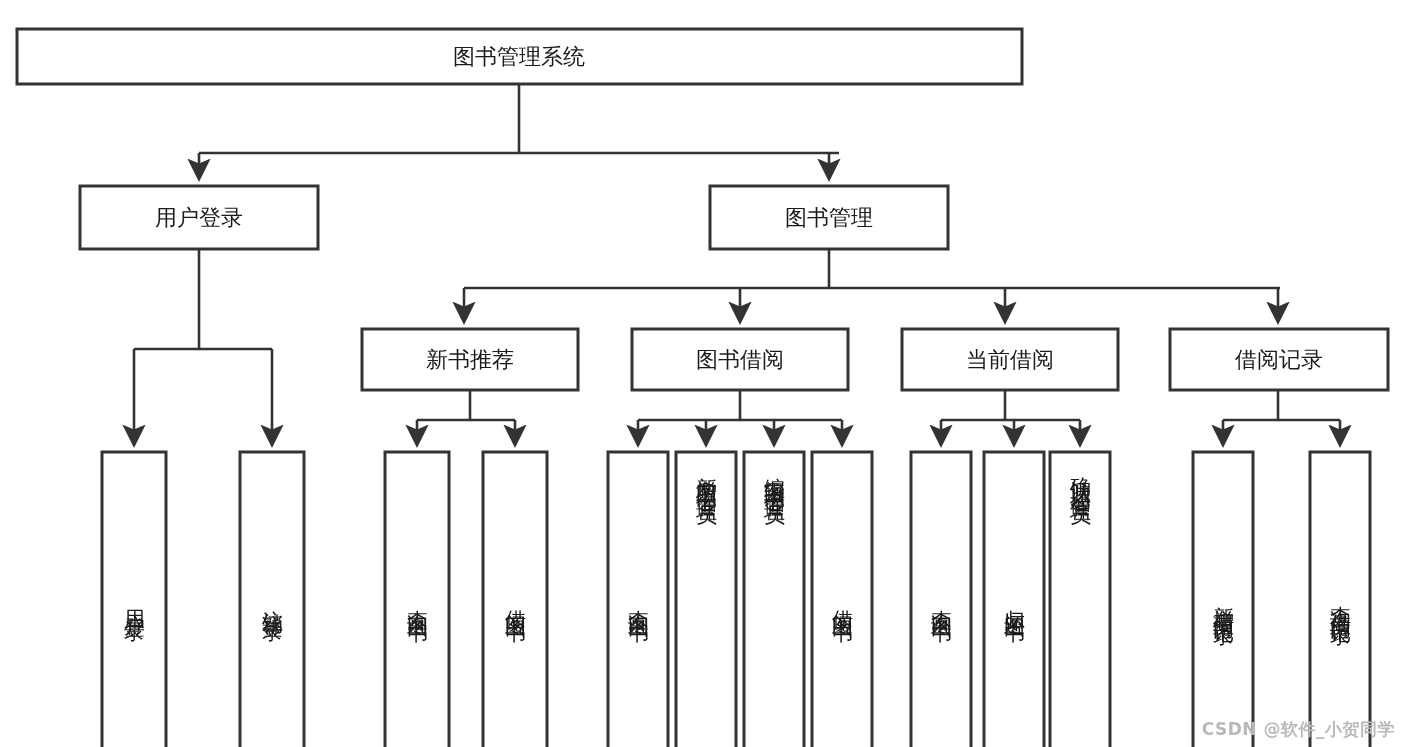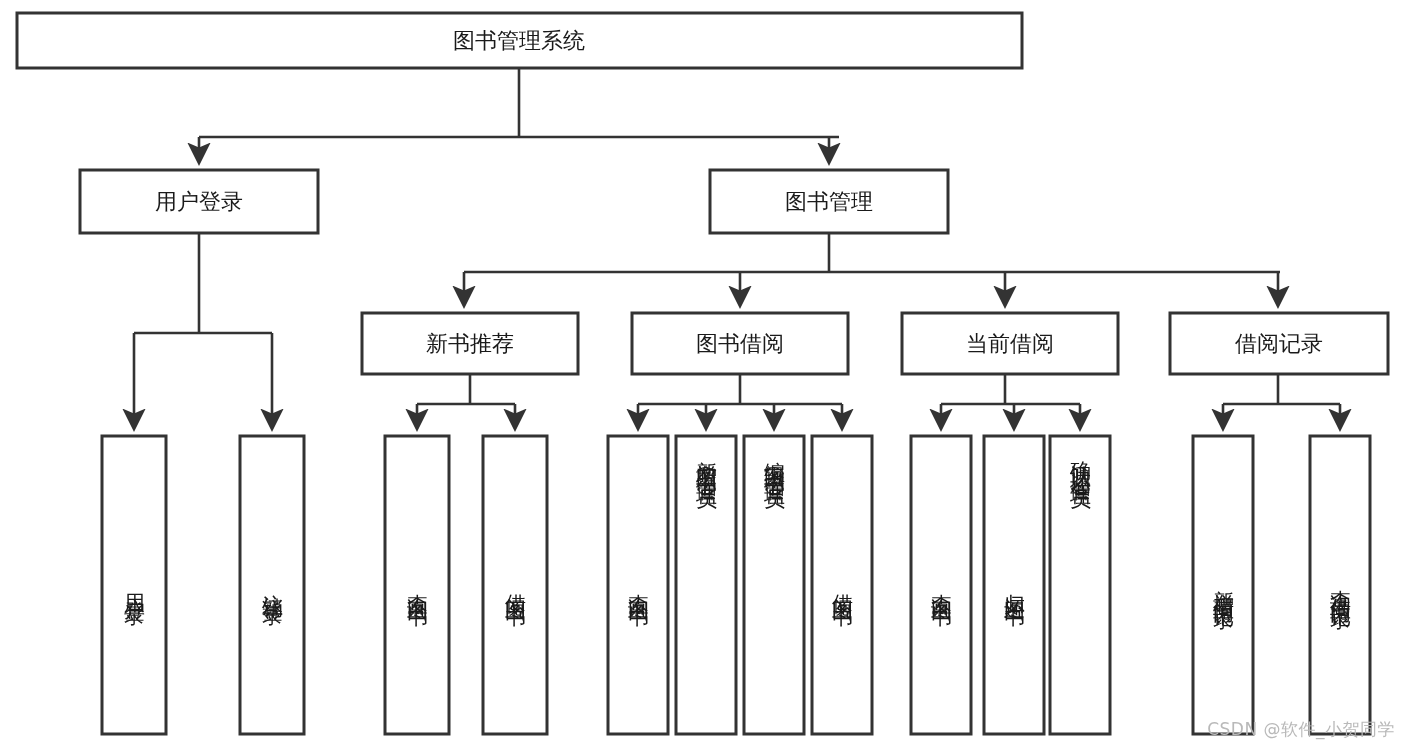"图书管理系统" #diagram-root { top: 0 -> 16px }
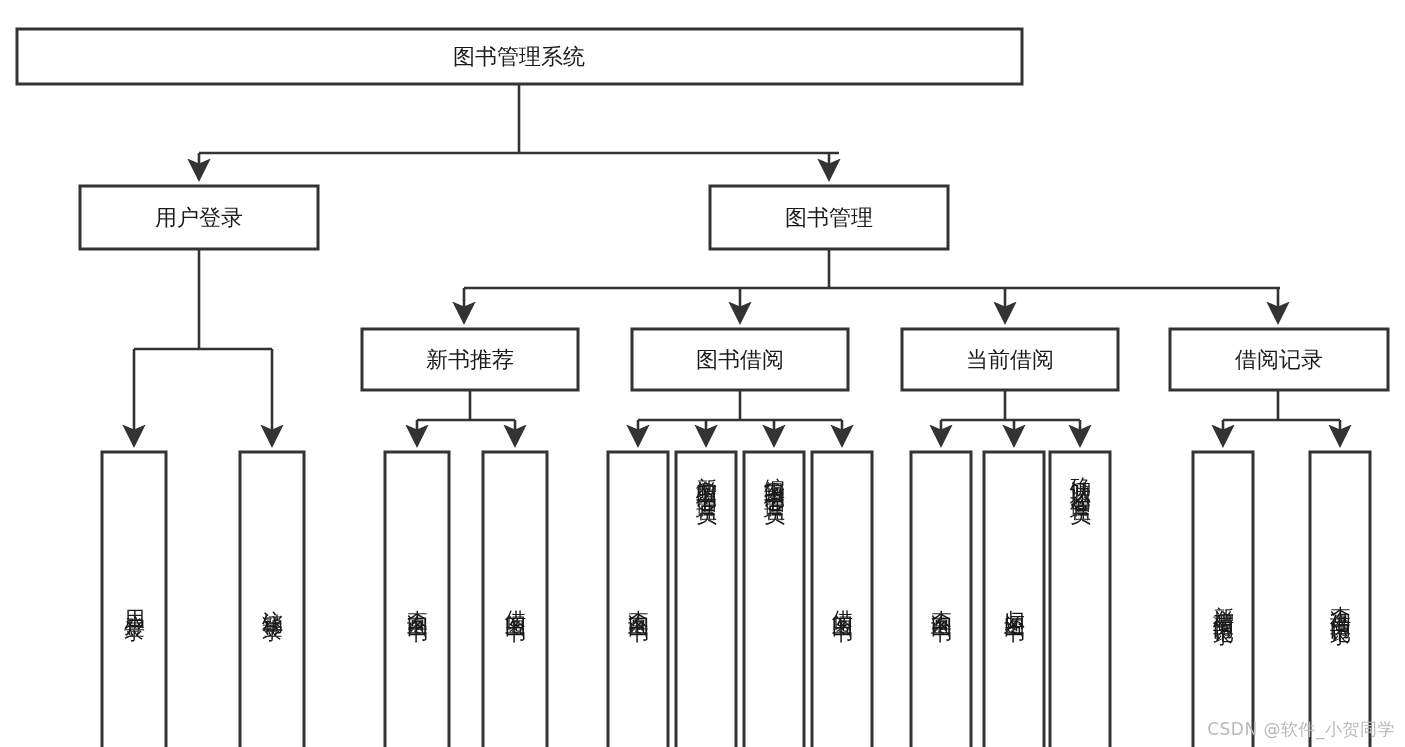"CSDN @软件_小贺同学" .watermark { font-weight: none -> bold }
